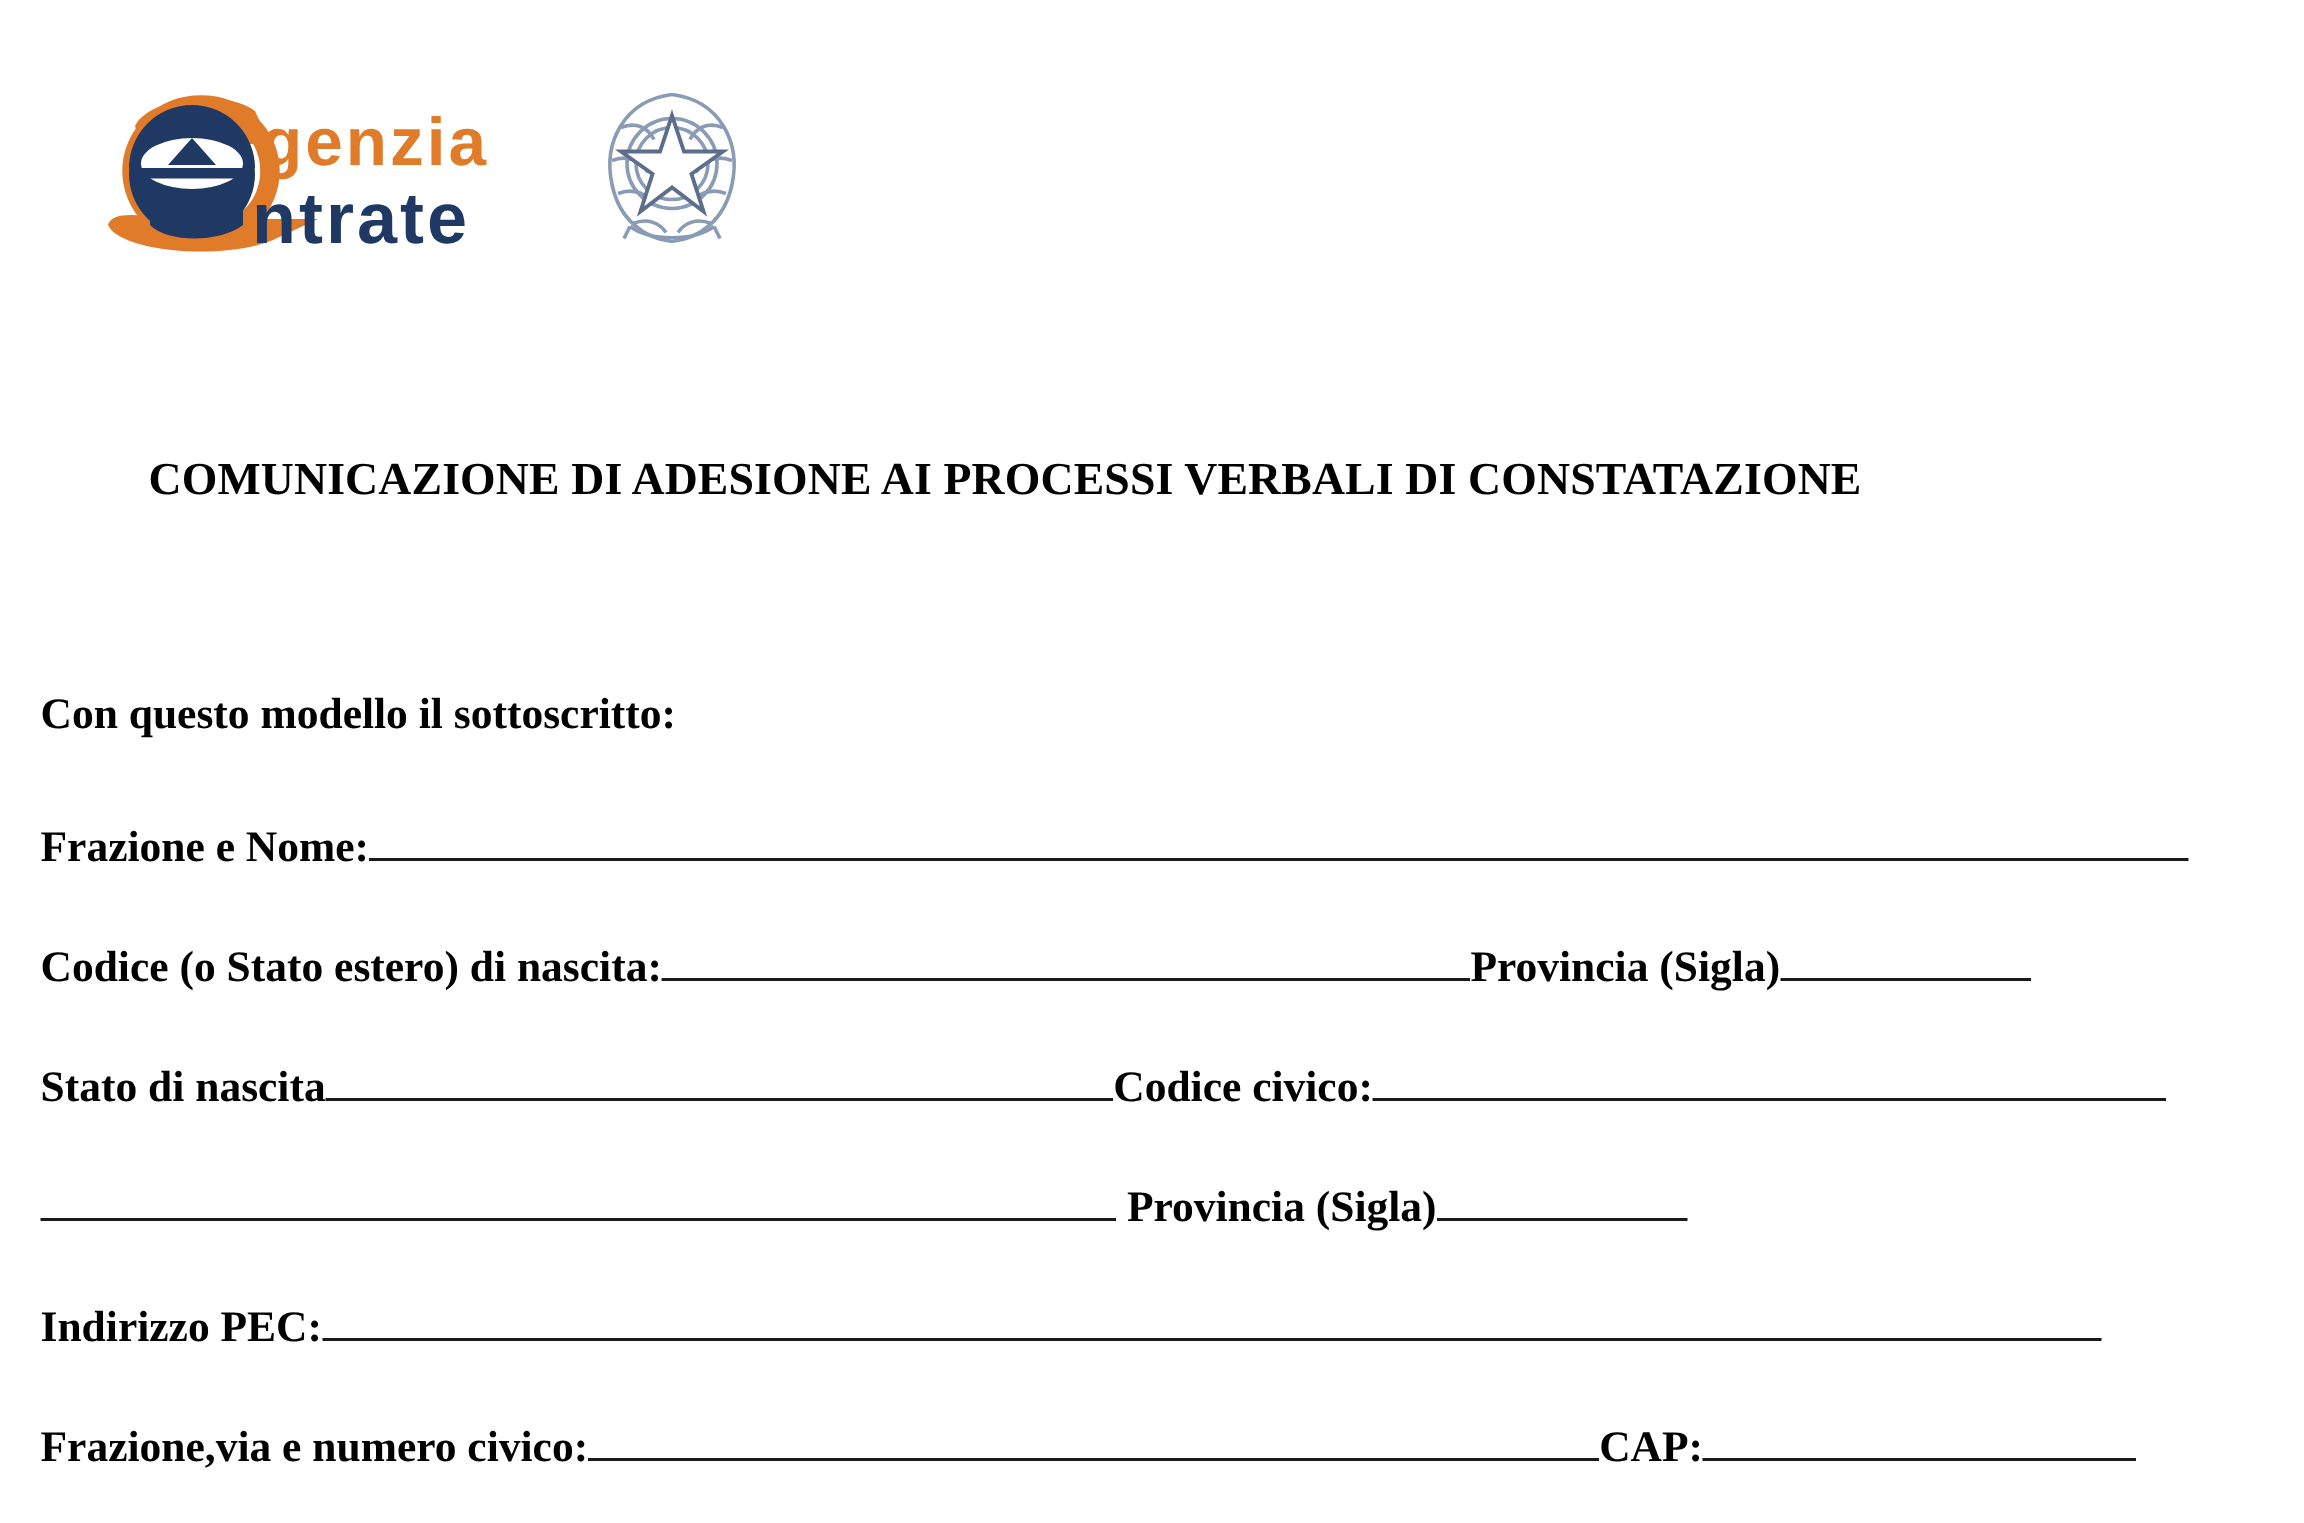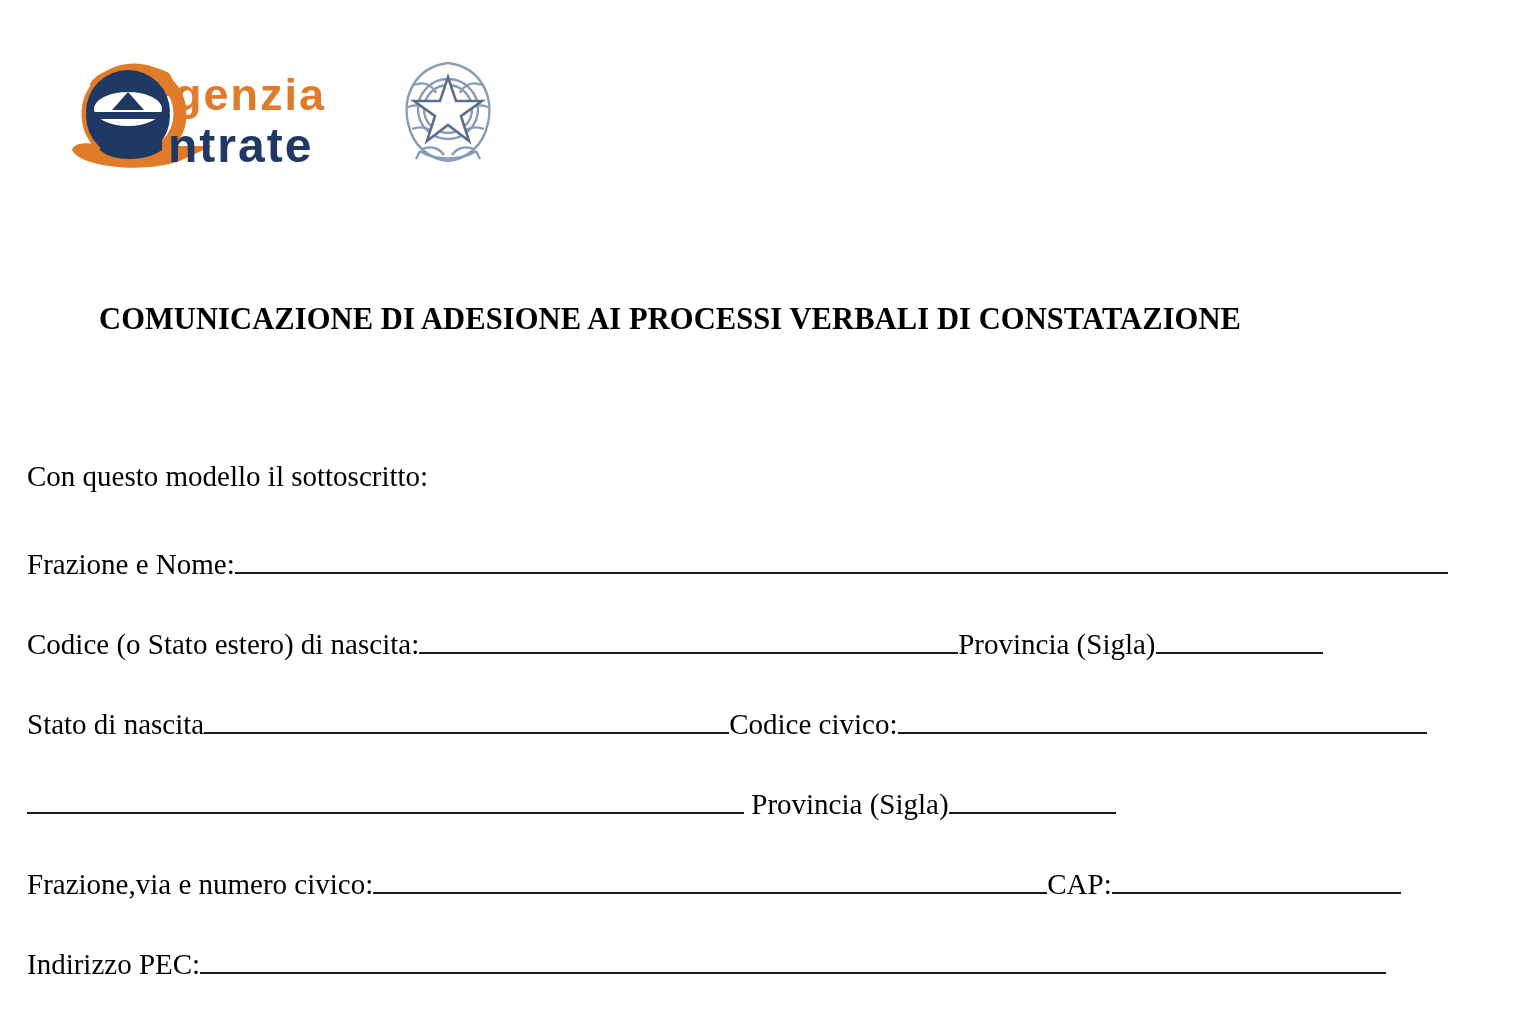"Con questo modello il sottoscritto:" .lbl { font-weight: none -> bold }
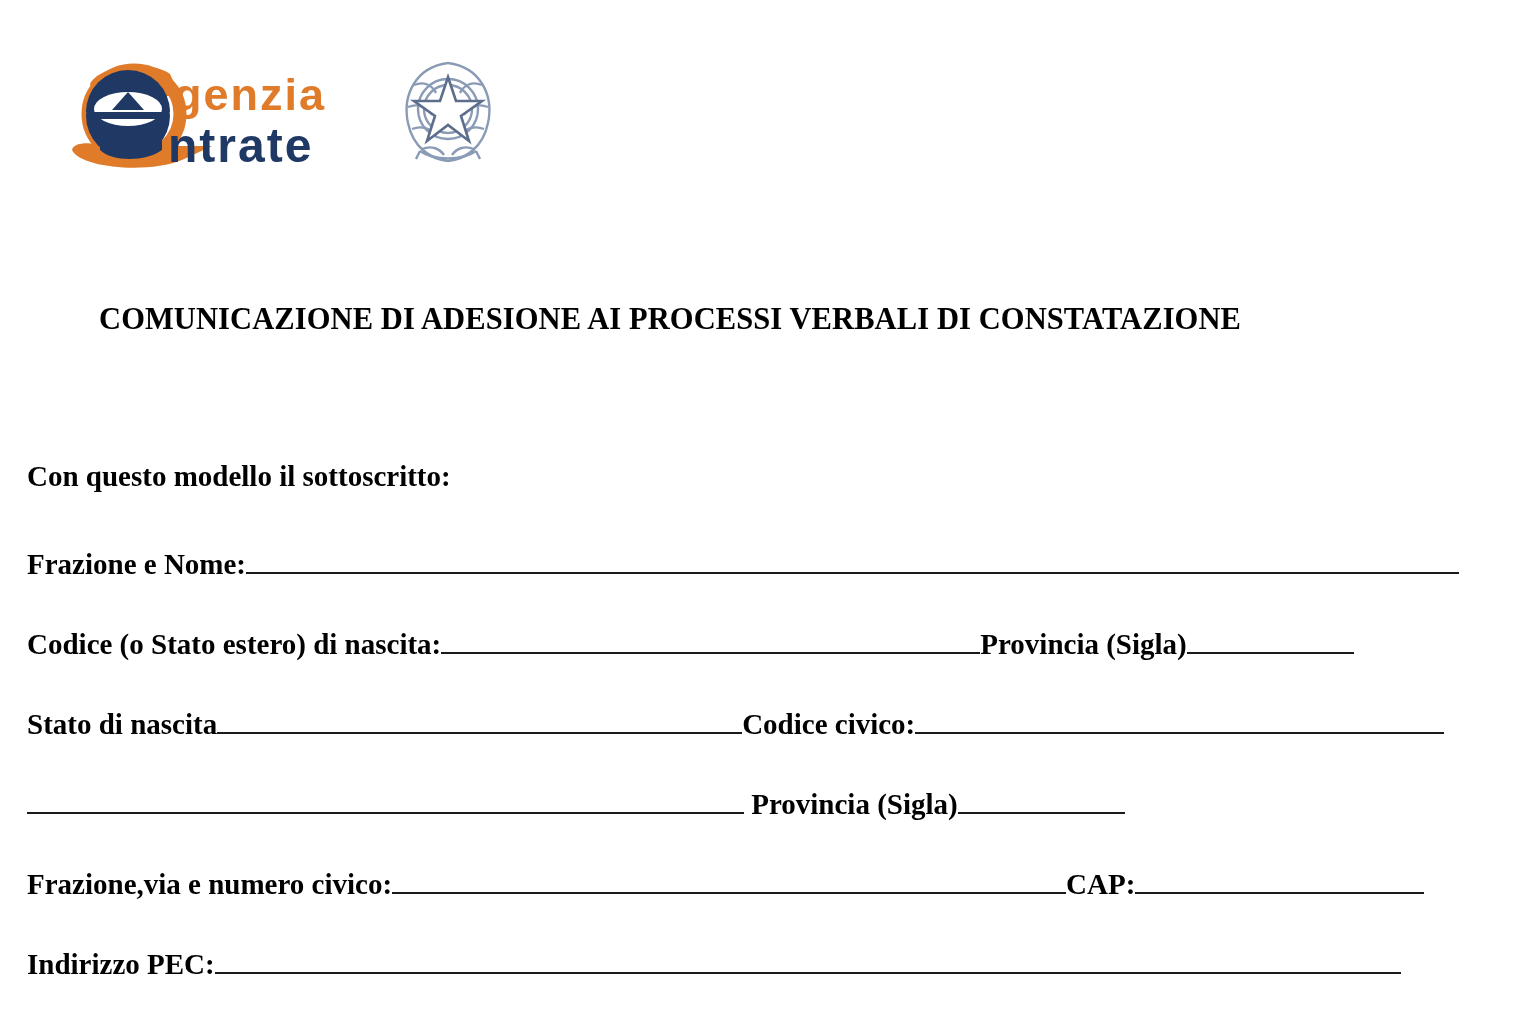"Frazione,via e numero civico:" div.form-row { order: before "Indirizzo PEC:" -> after "Indirizzo PEC:" }
